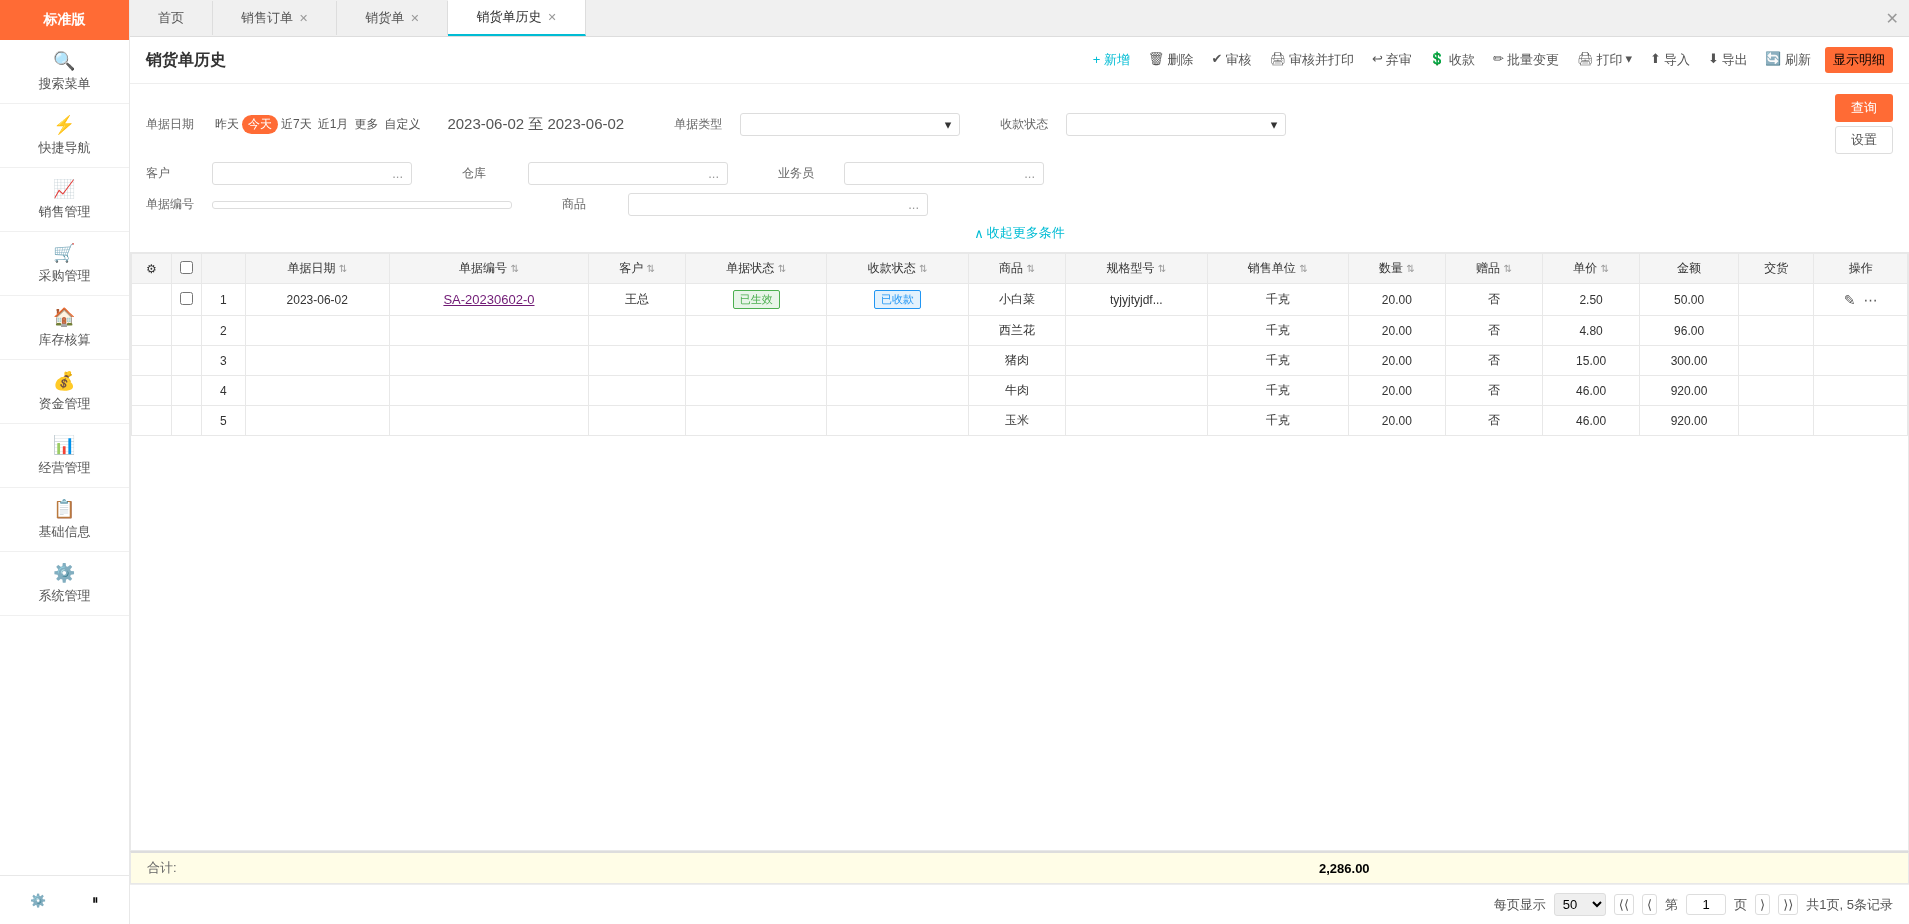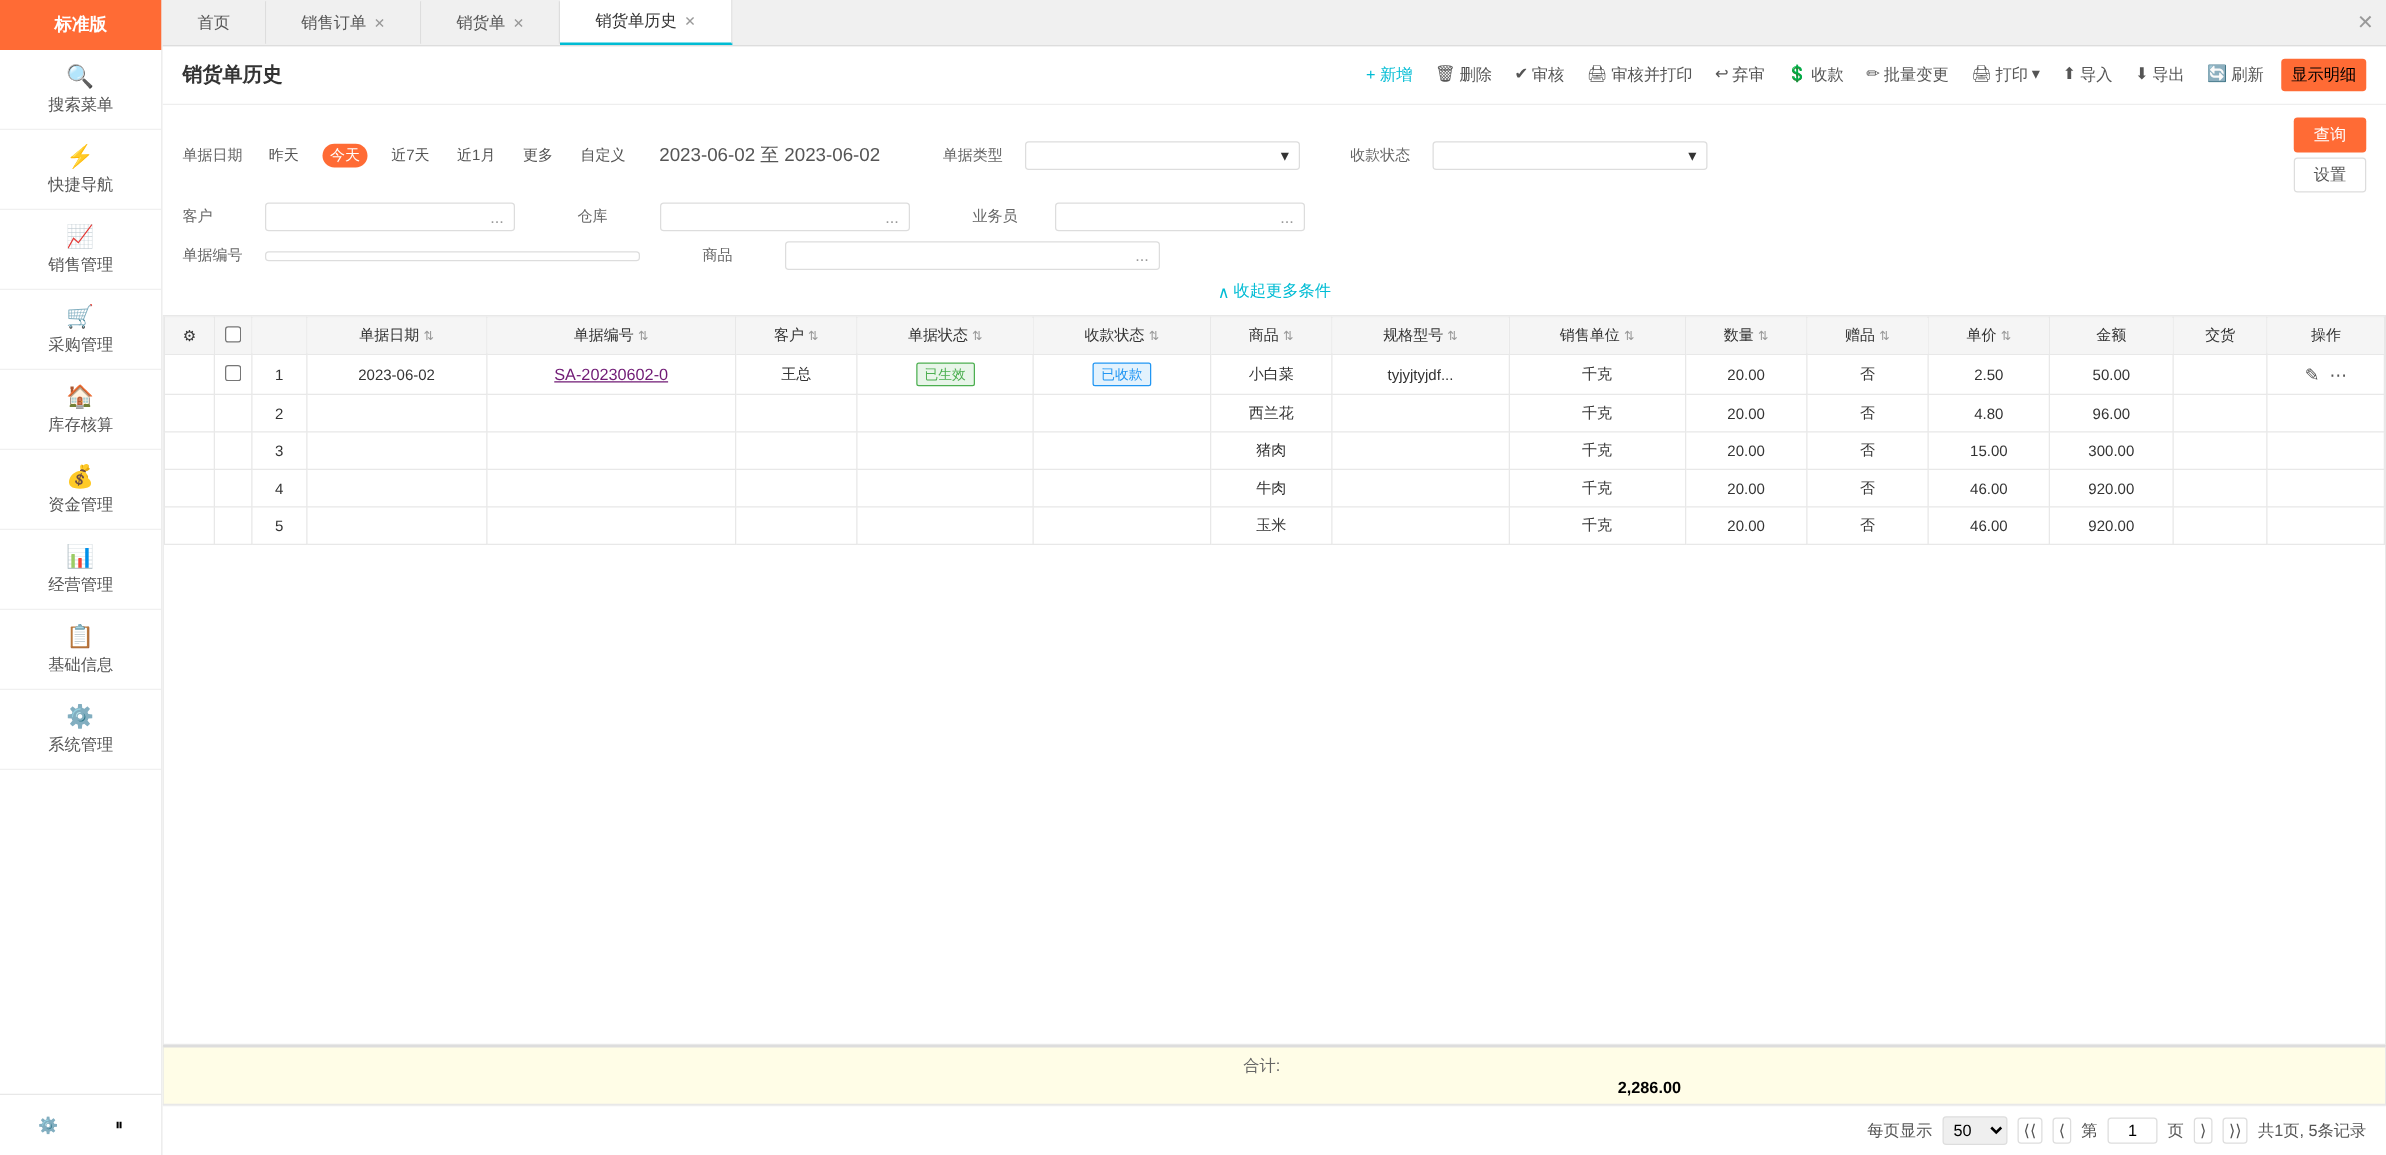"昨天" .date-quick { gap: 16px -> 0 }
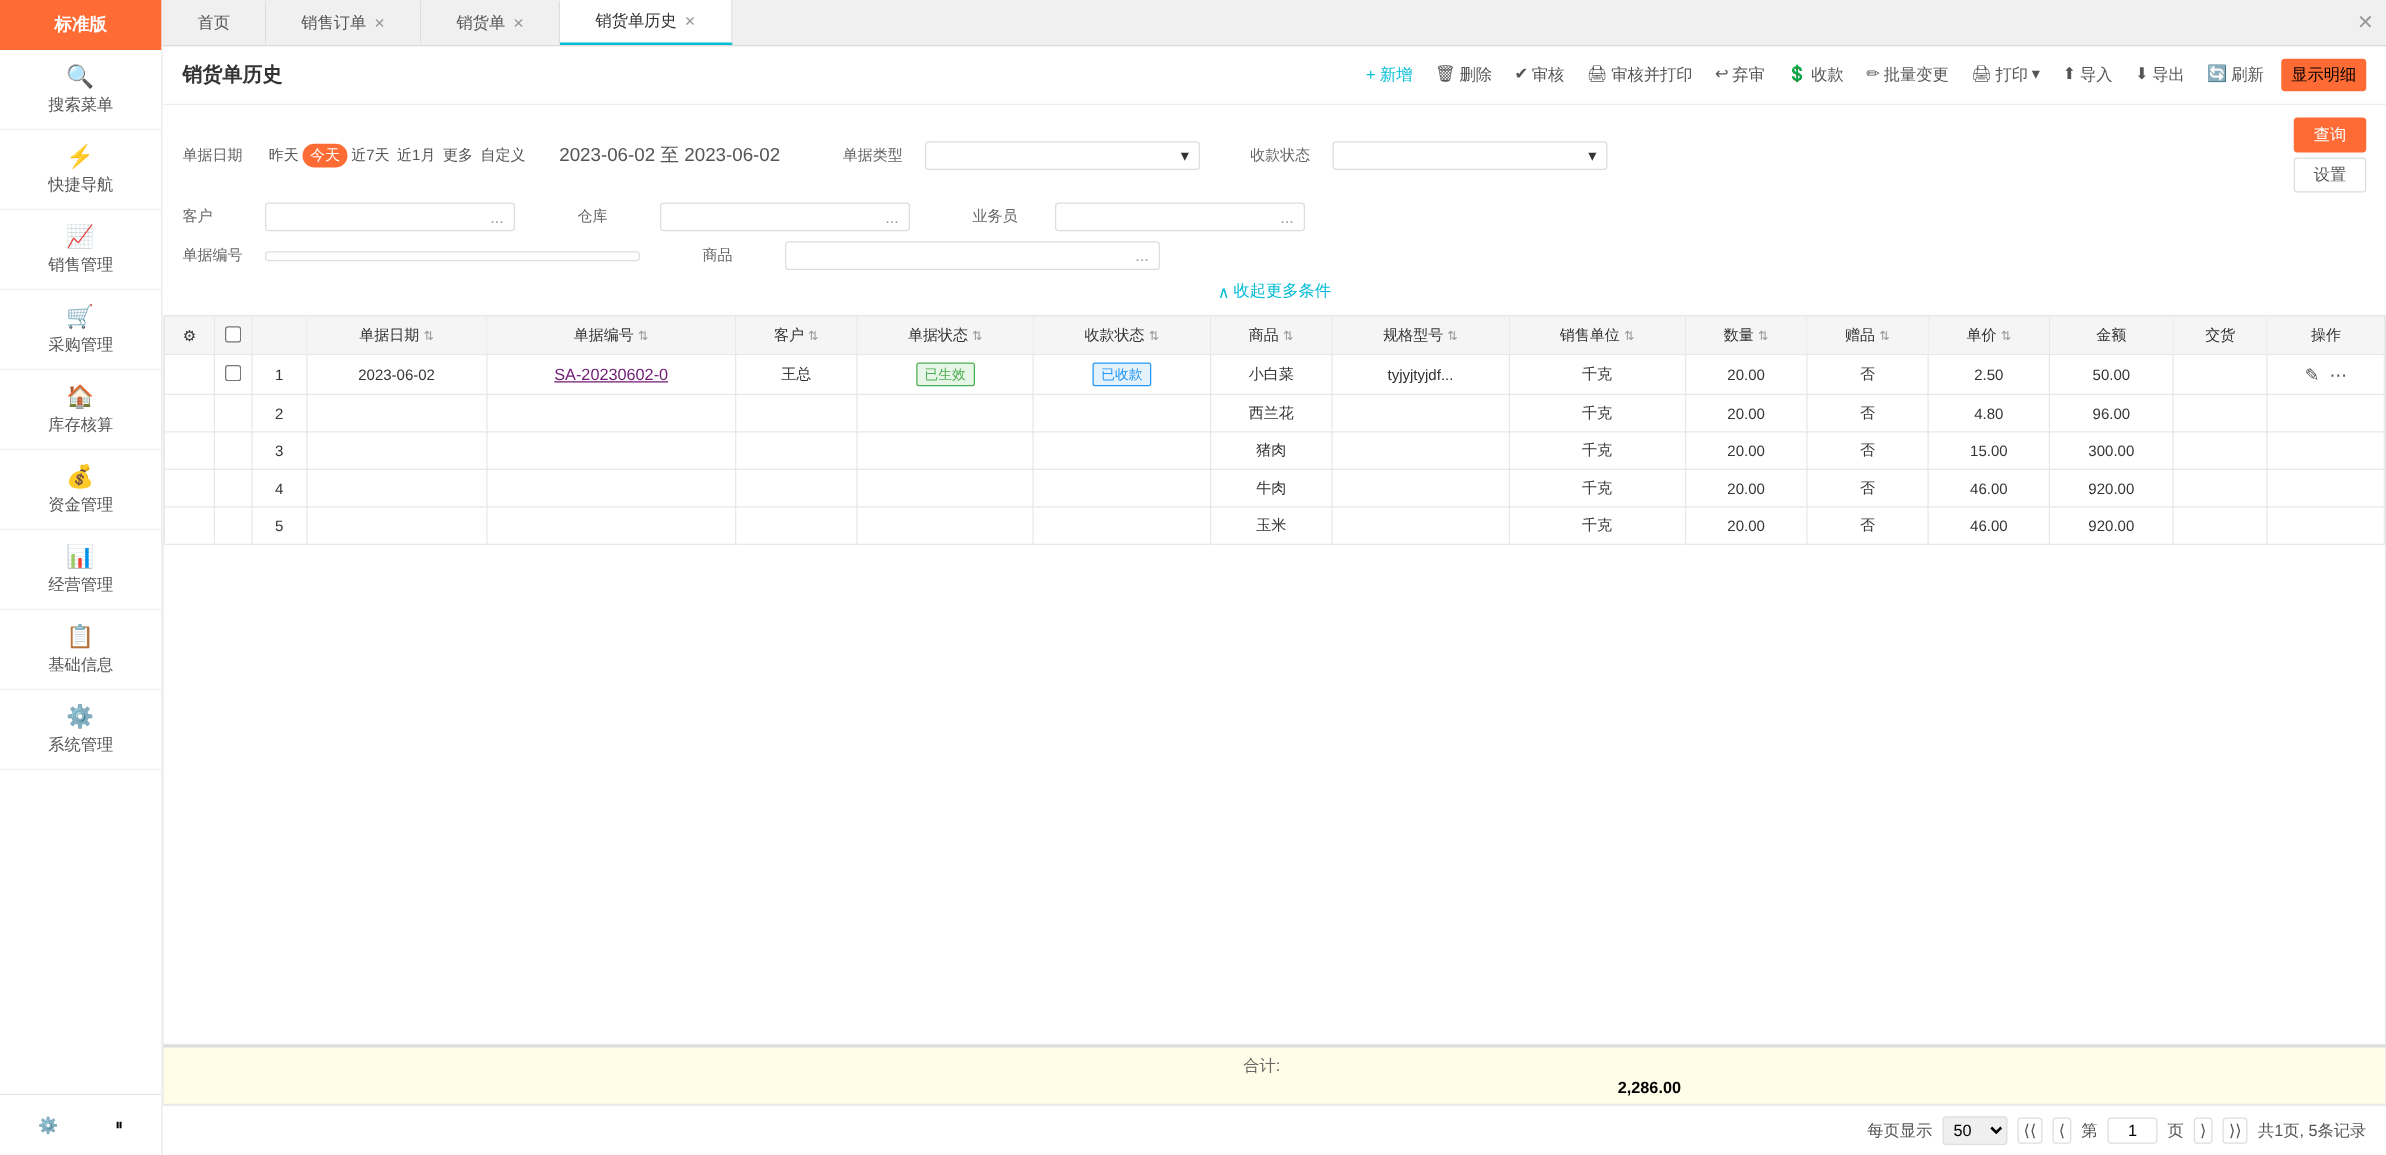"合计:" .table-footer { flex-direction: column -> none }
